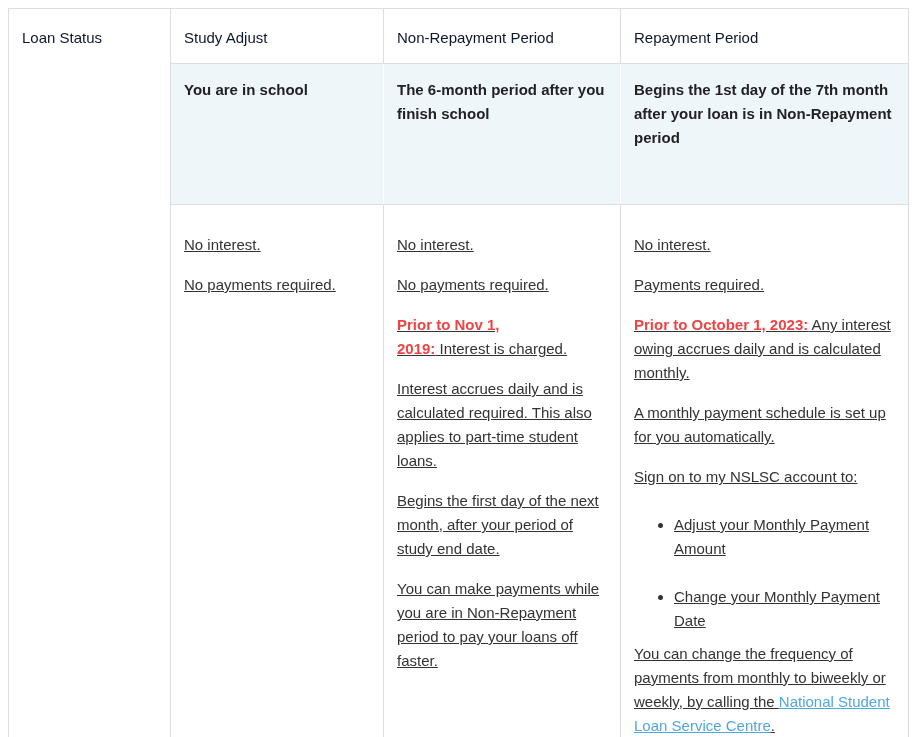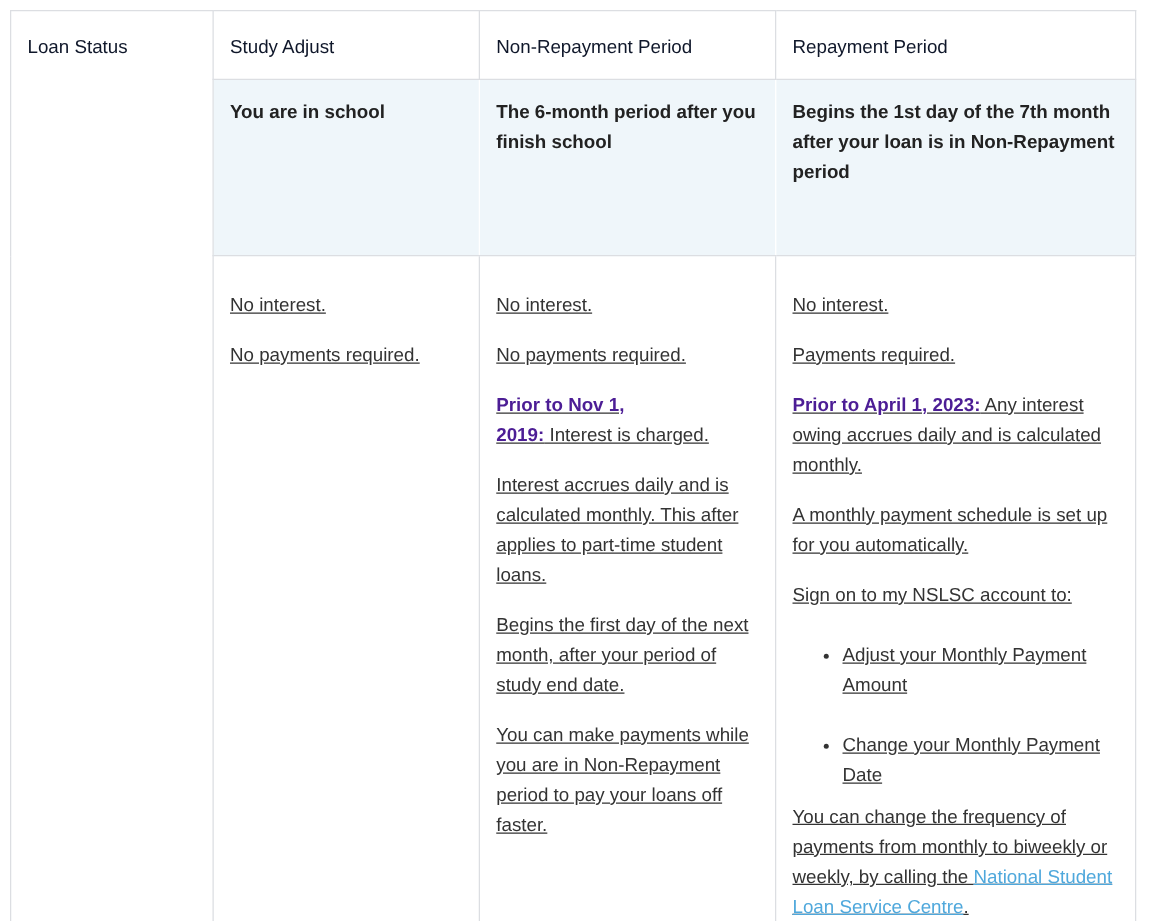"Prior to Nov 1," .bold-lead { color: #4c1d95 -> #ef4444 }
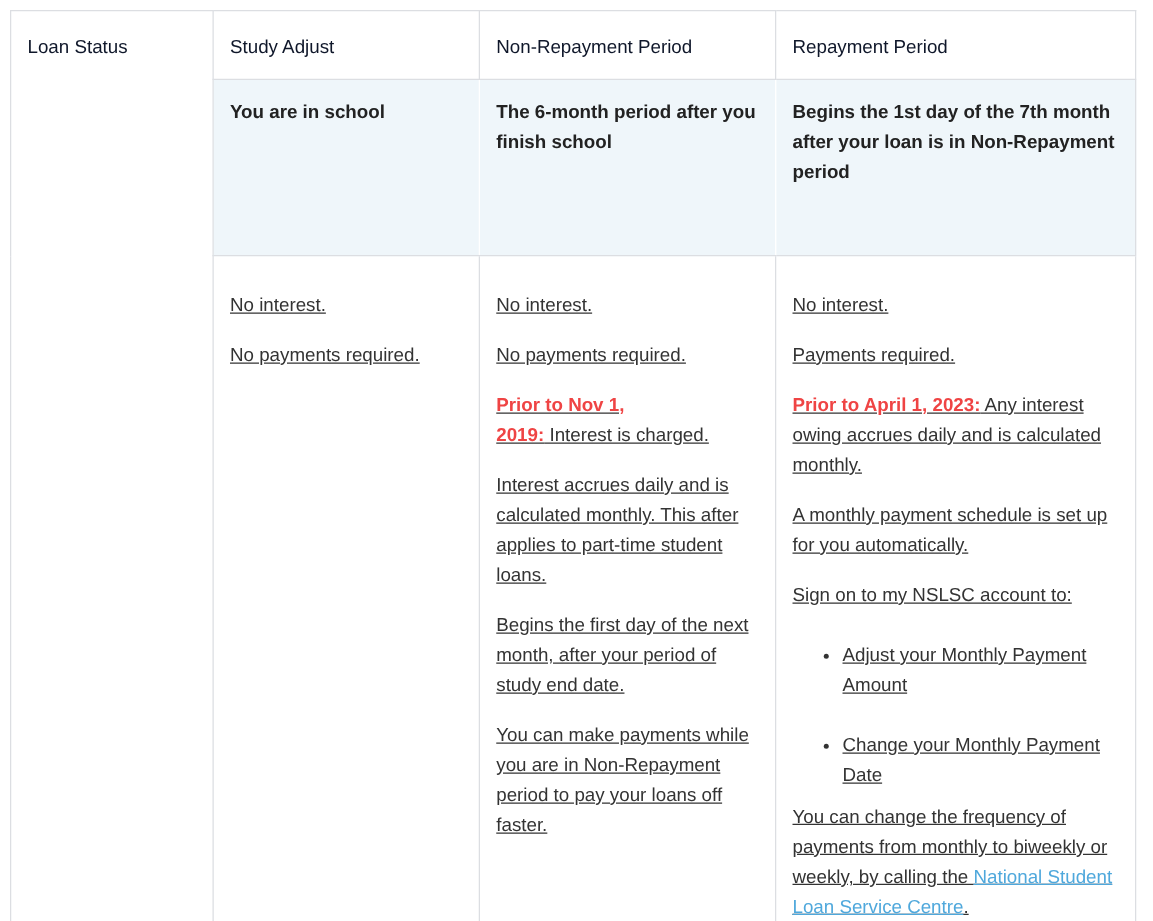"Prior to April 1, 2023:" span.bold-lead { text: April -> October }
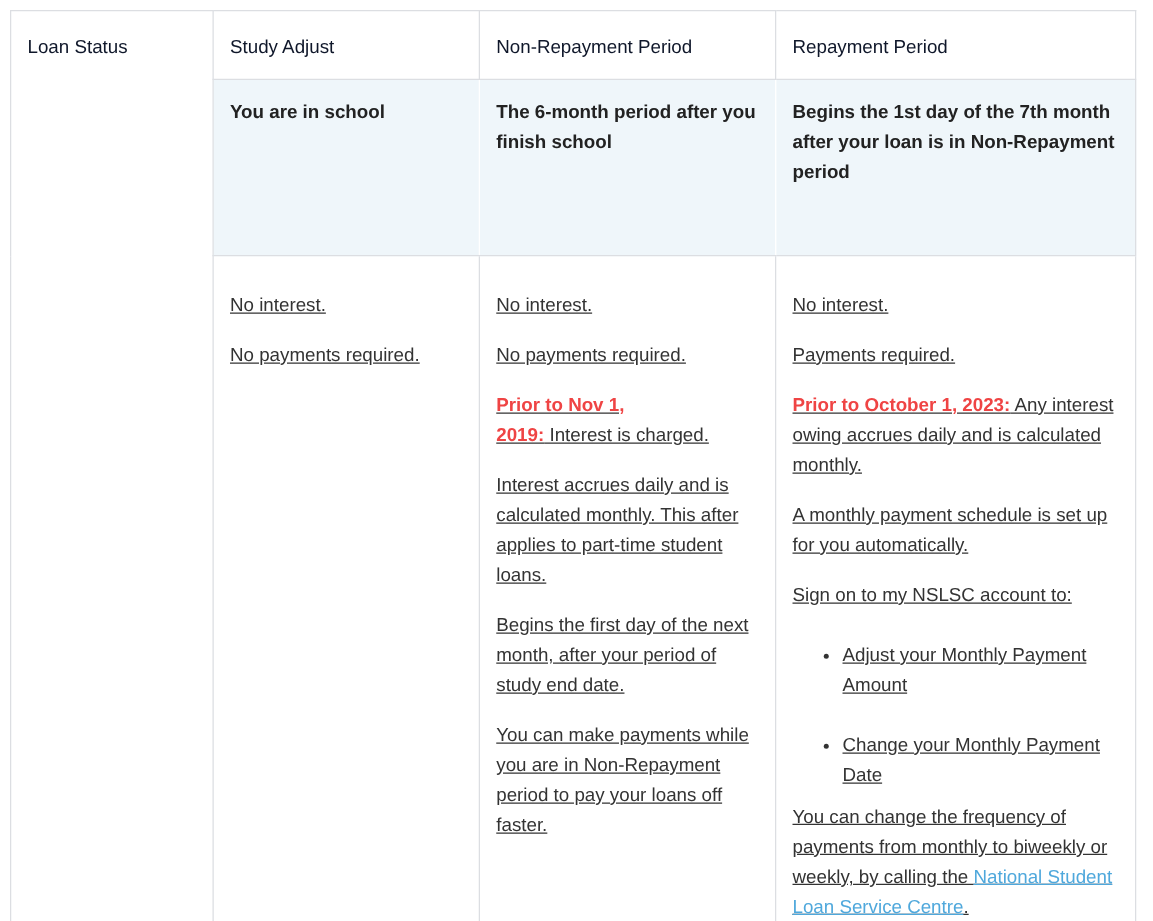"Interest accrues daily and is" p { text: monthly. This after -> required. This also }
